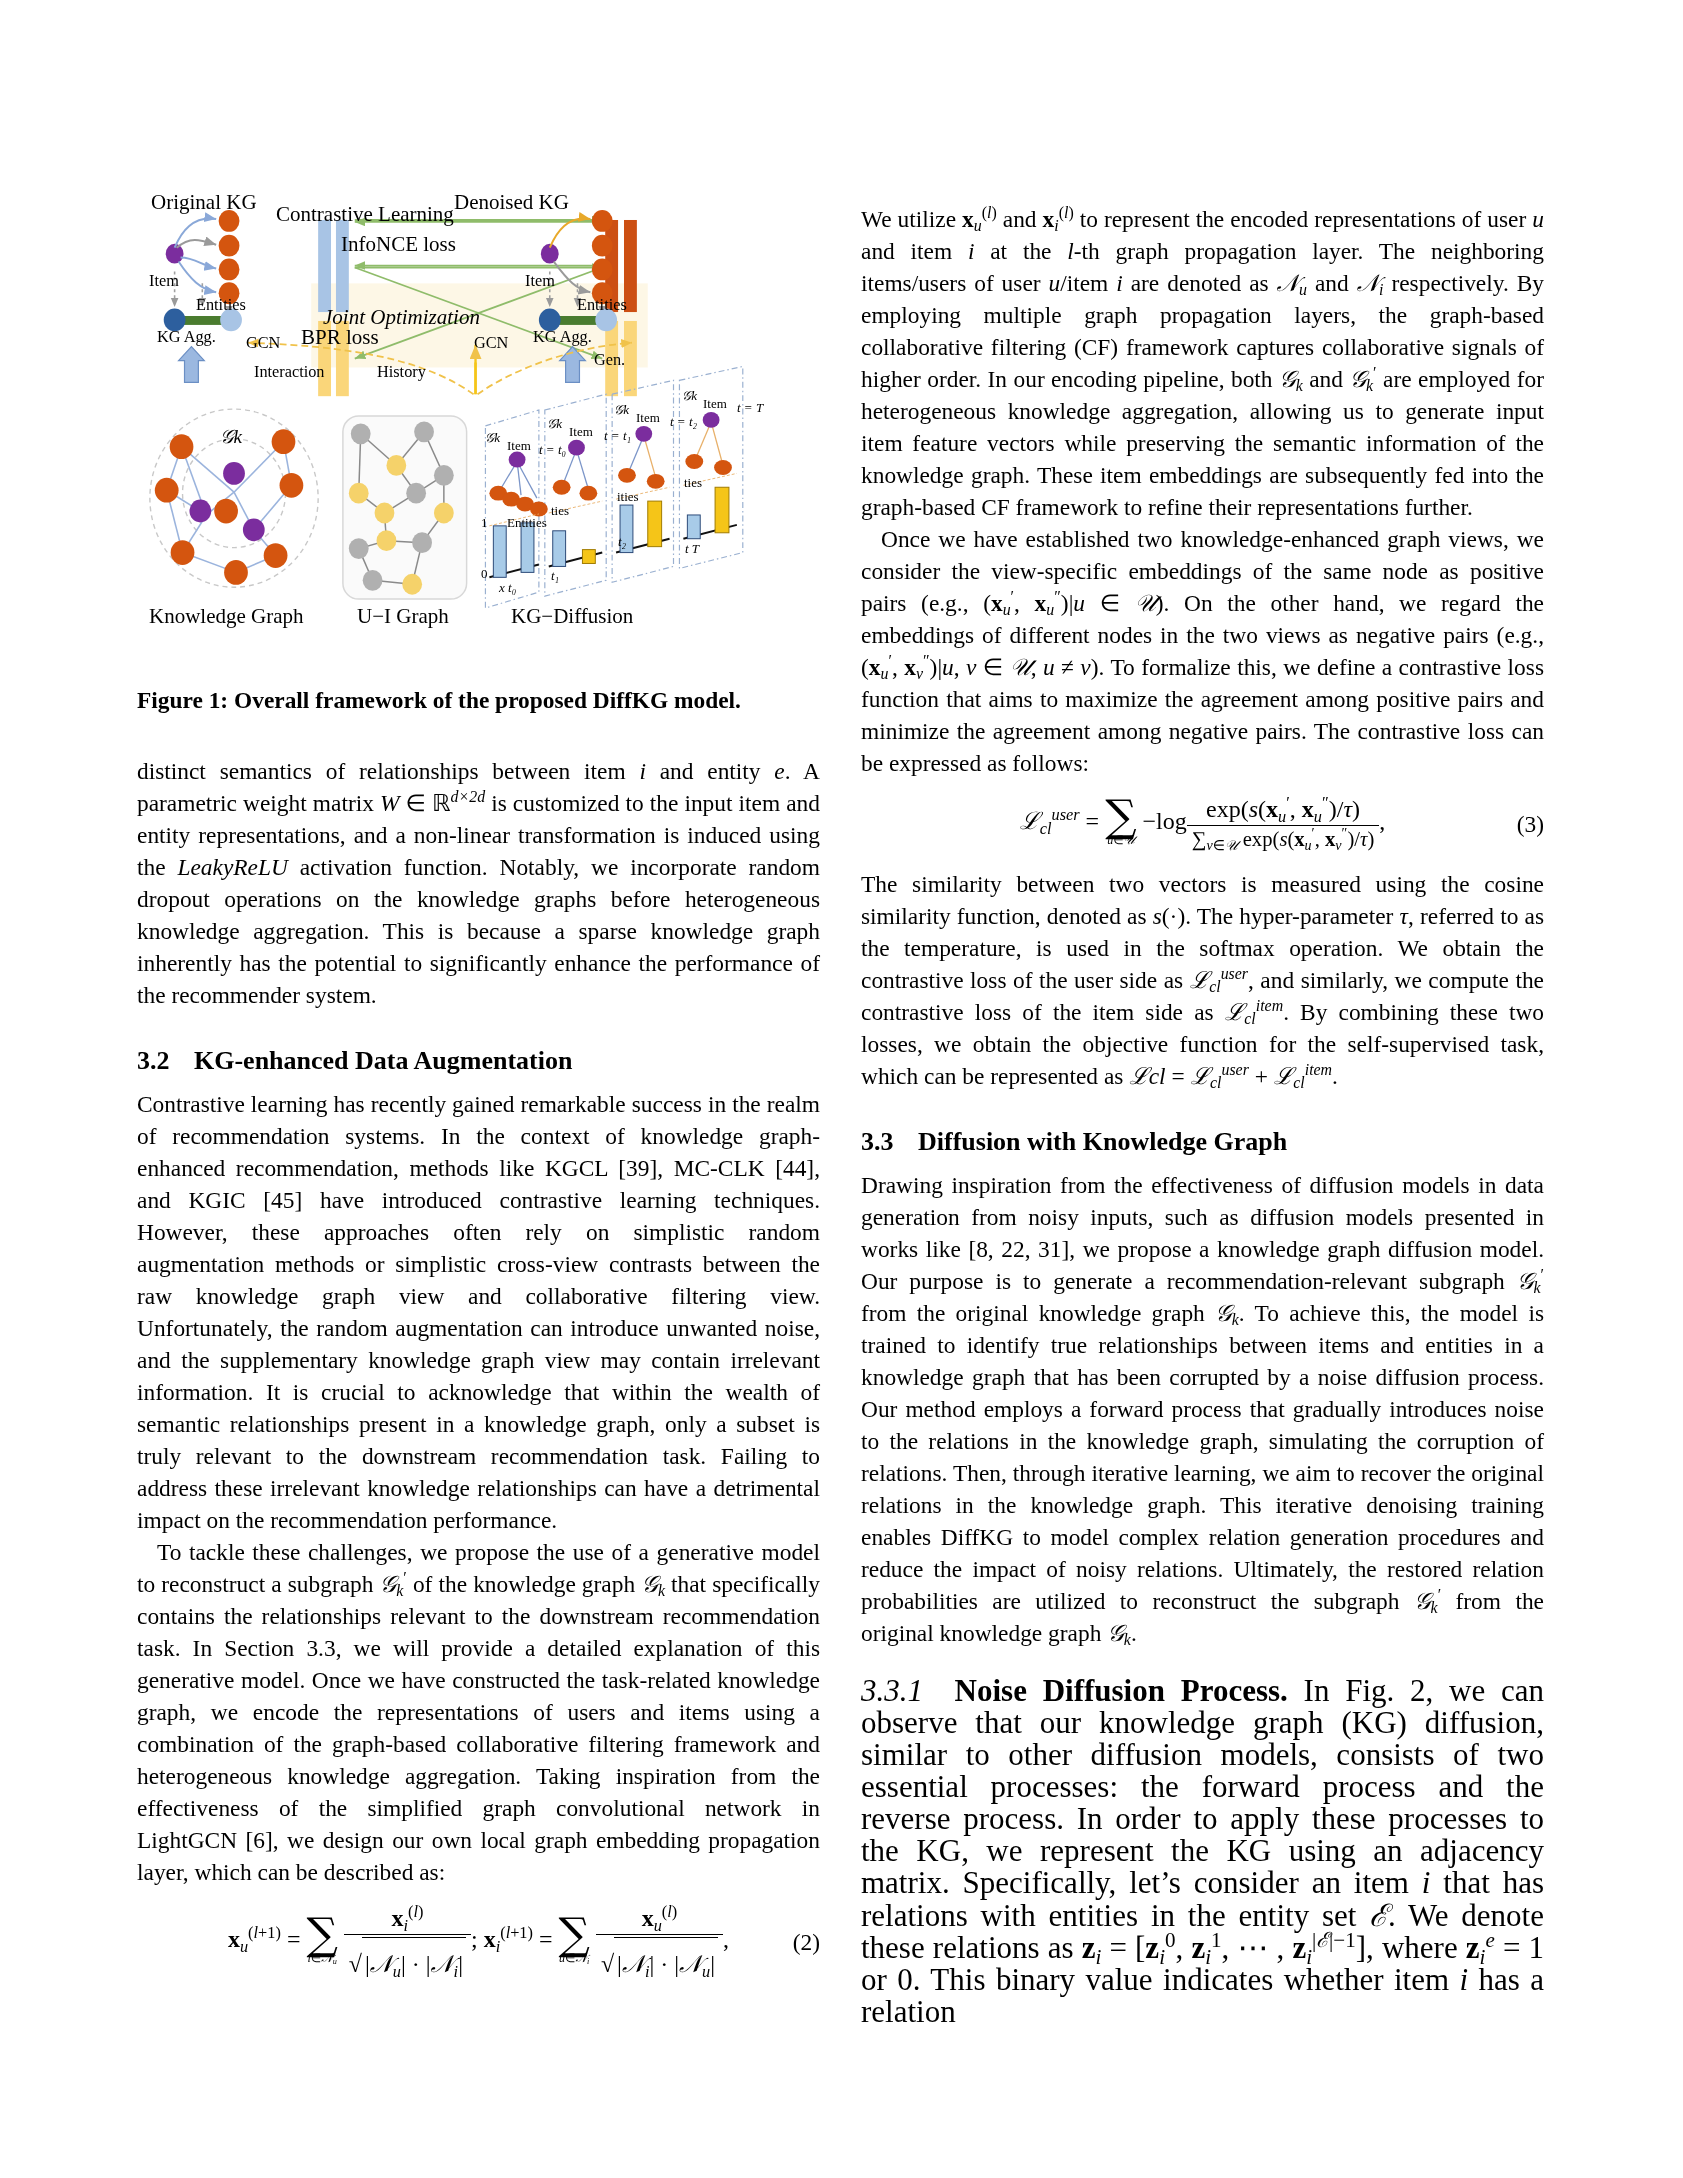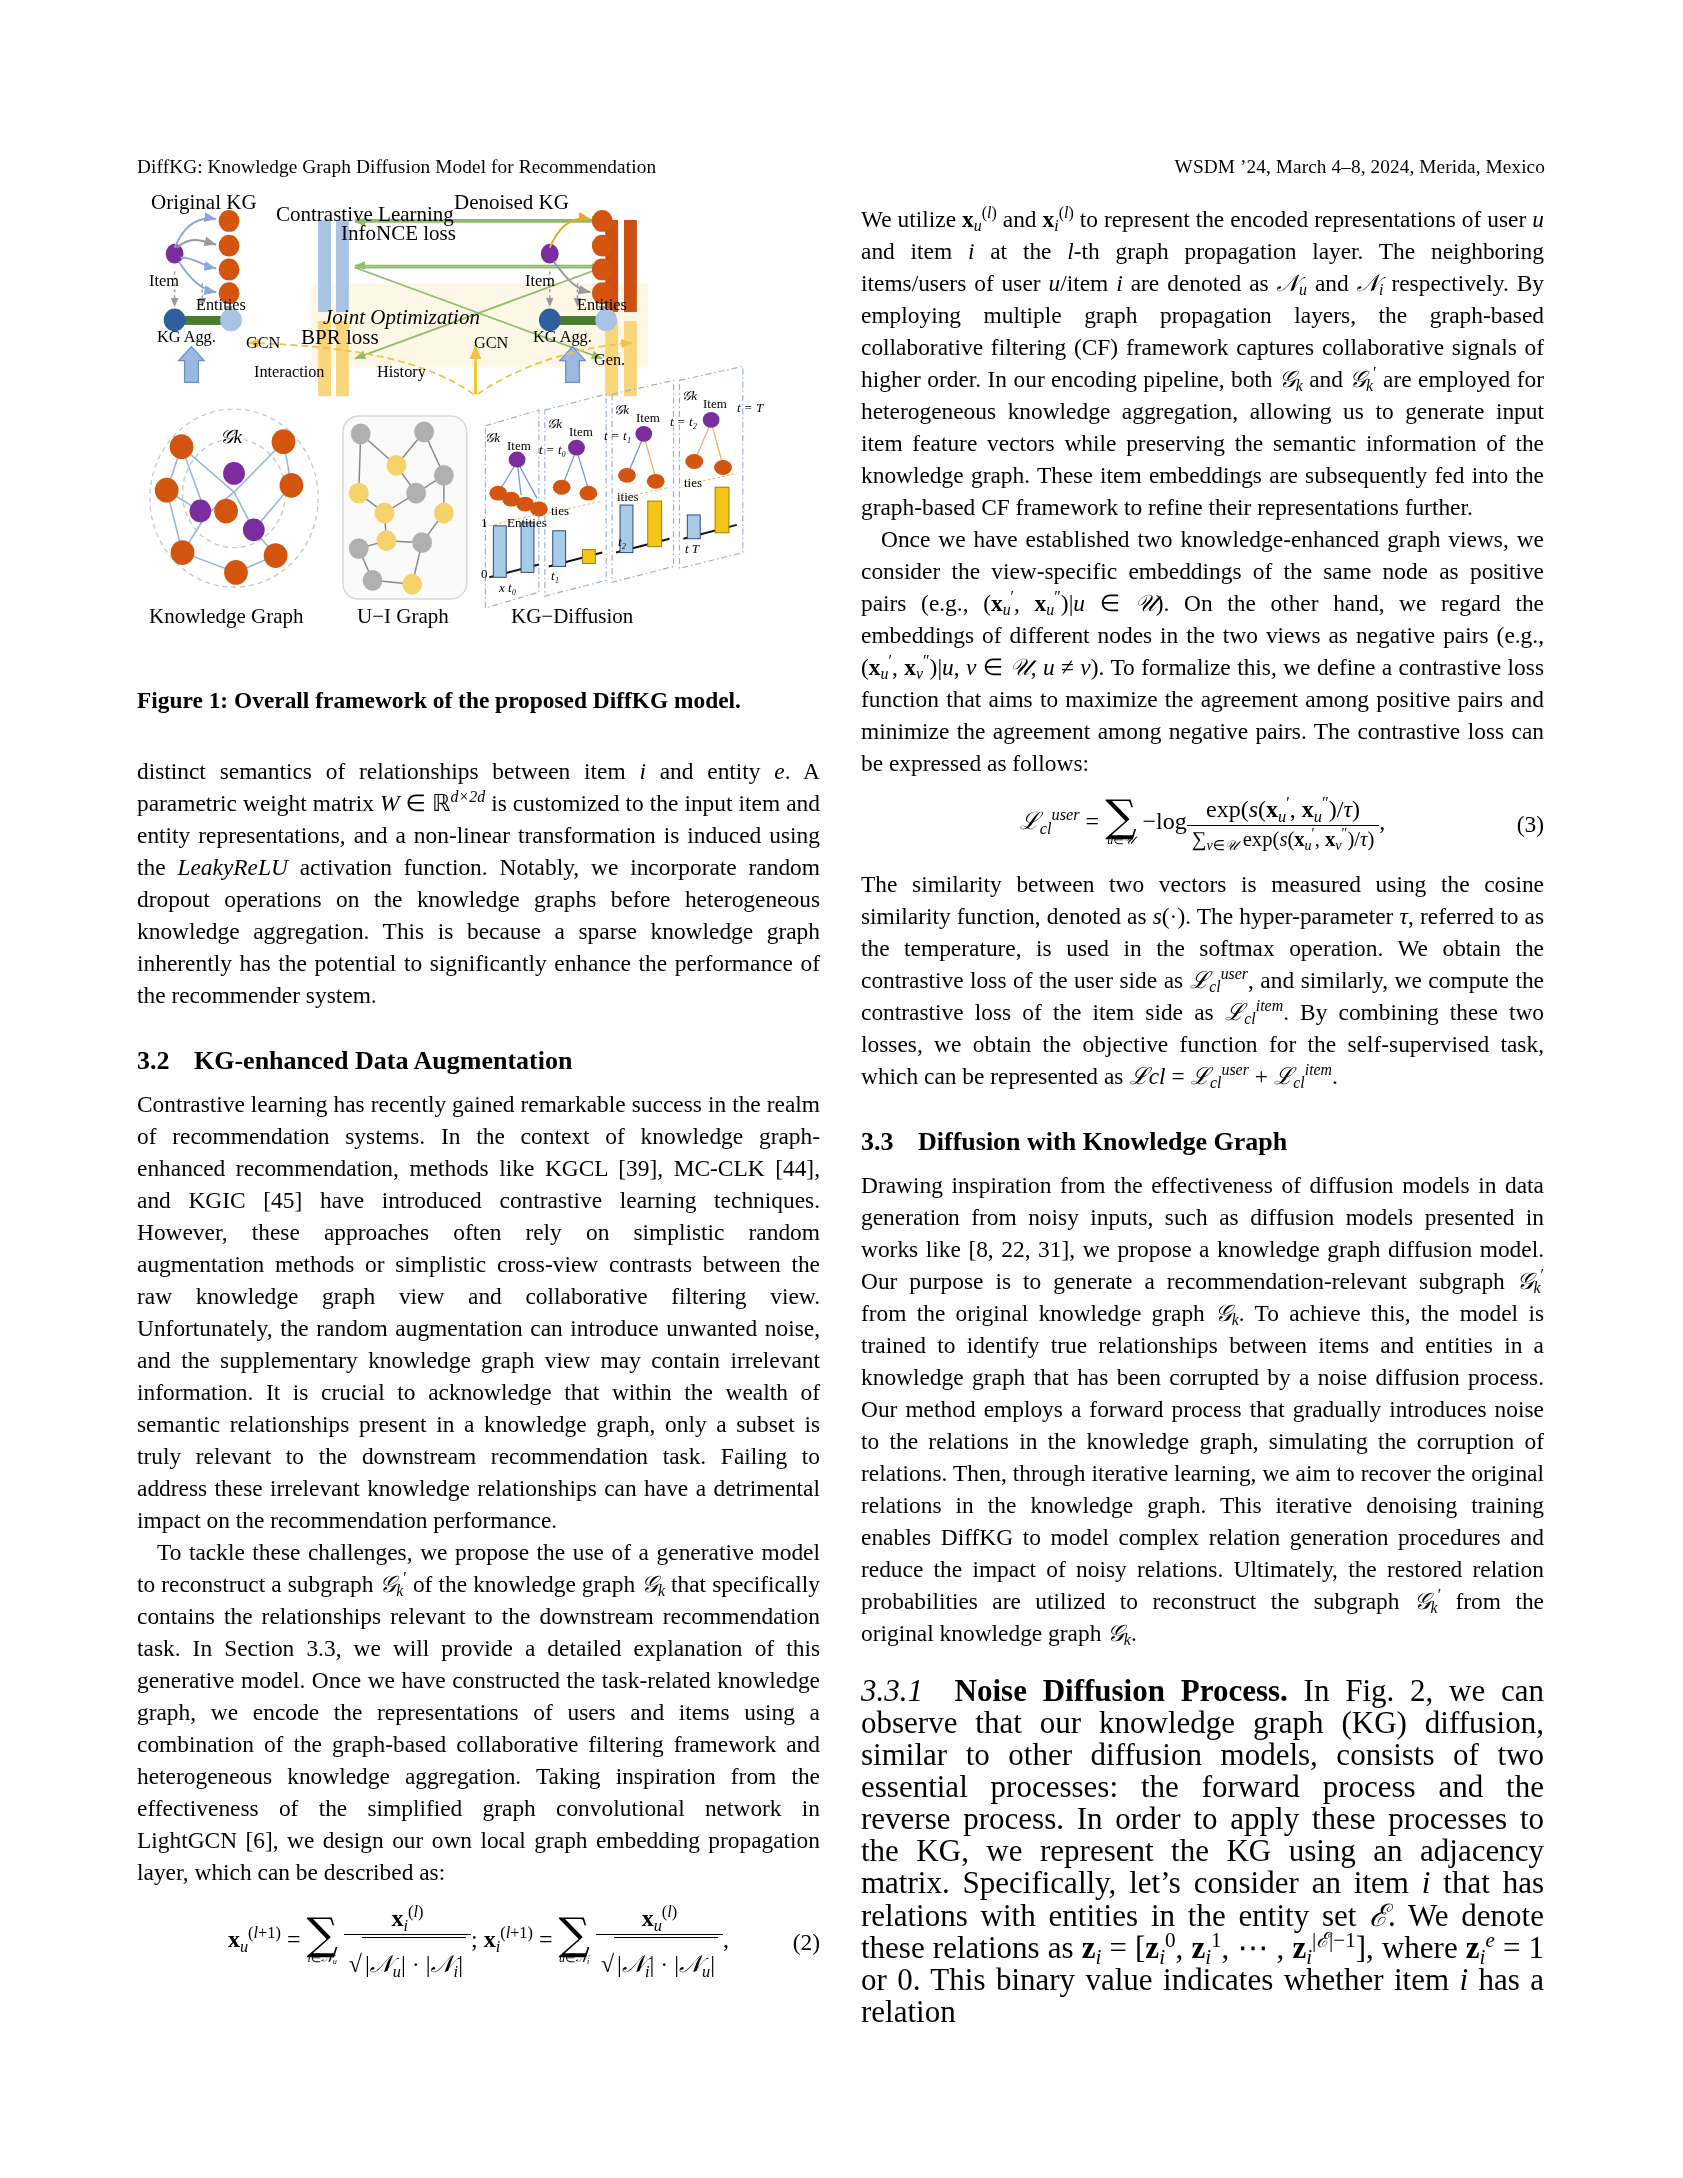"DiffKG: Knowledge Graph Diffusion Model" div.runhead { html: <div> <span>DiffKG: Knowledge Graph Diffusion Model for Recommendation</span> <span>WSDM ’24, March 4–8, 2024, Merida, Mexico</span> </div> -> none }
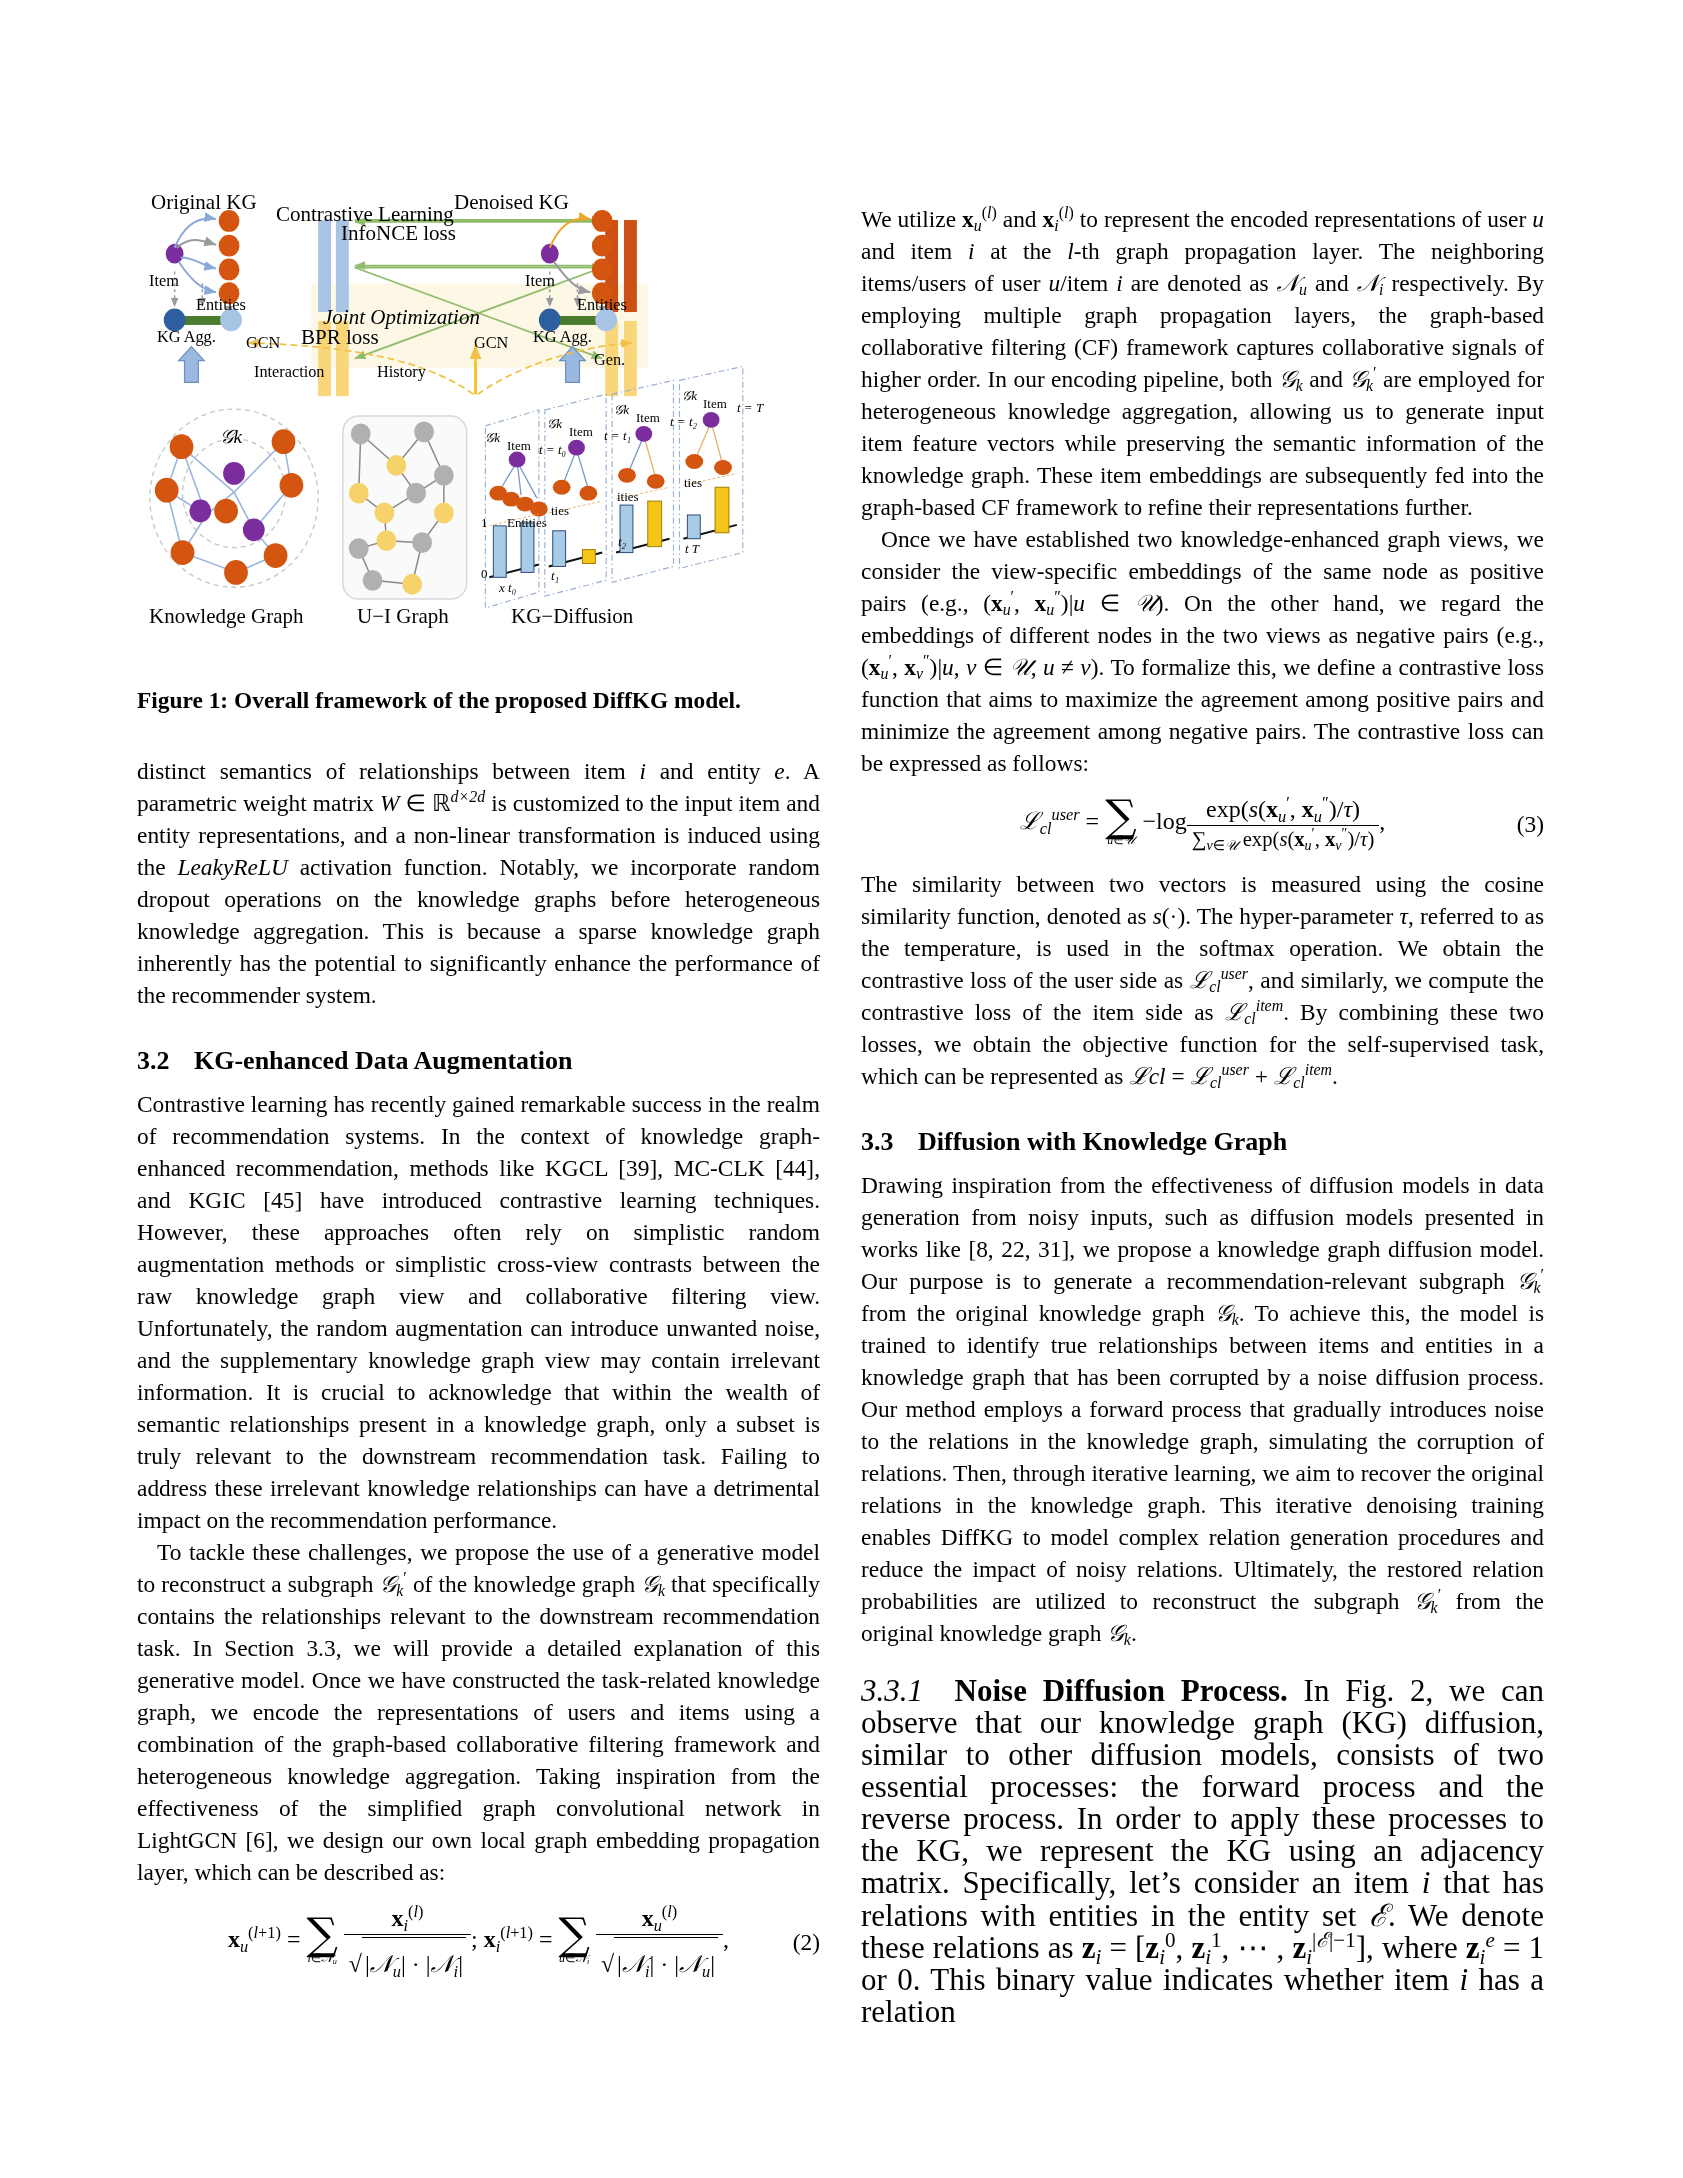"InfoNCE loss" div.fig-label { top: 25px -> 36px }
